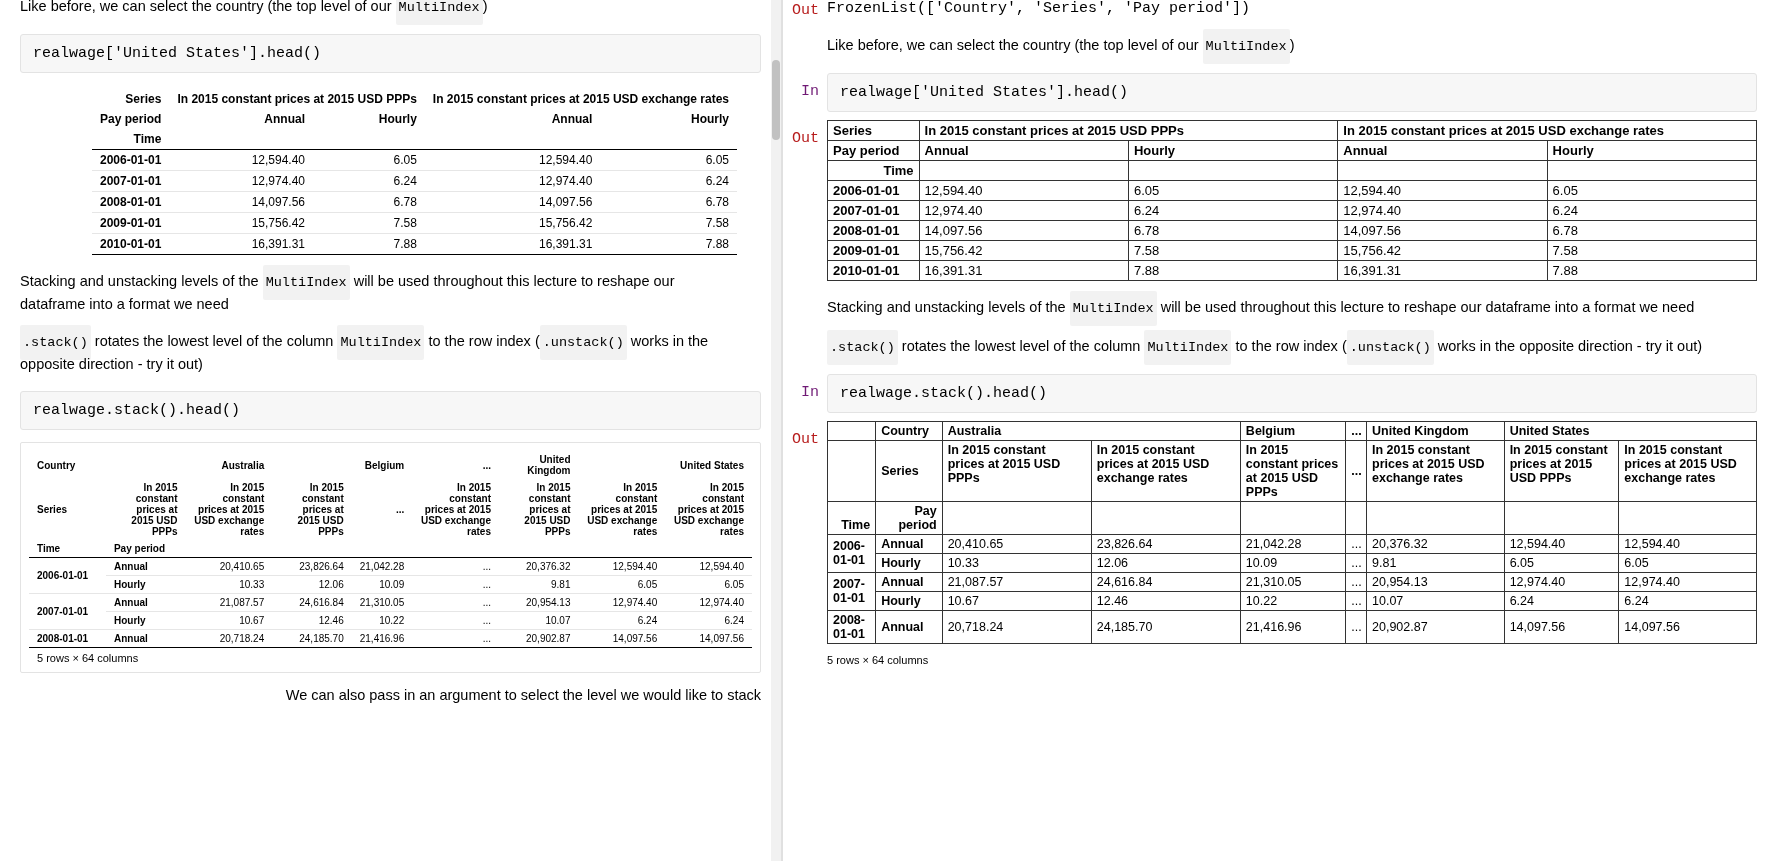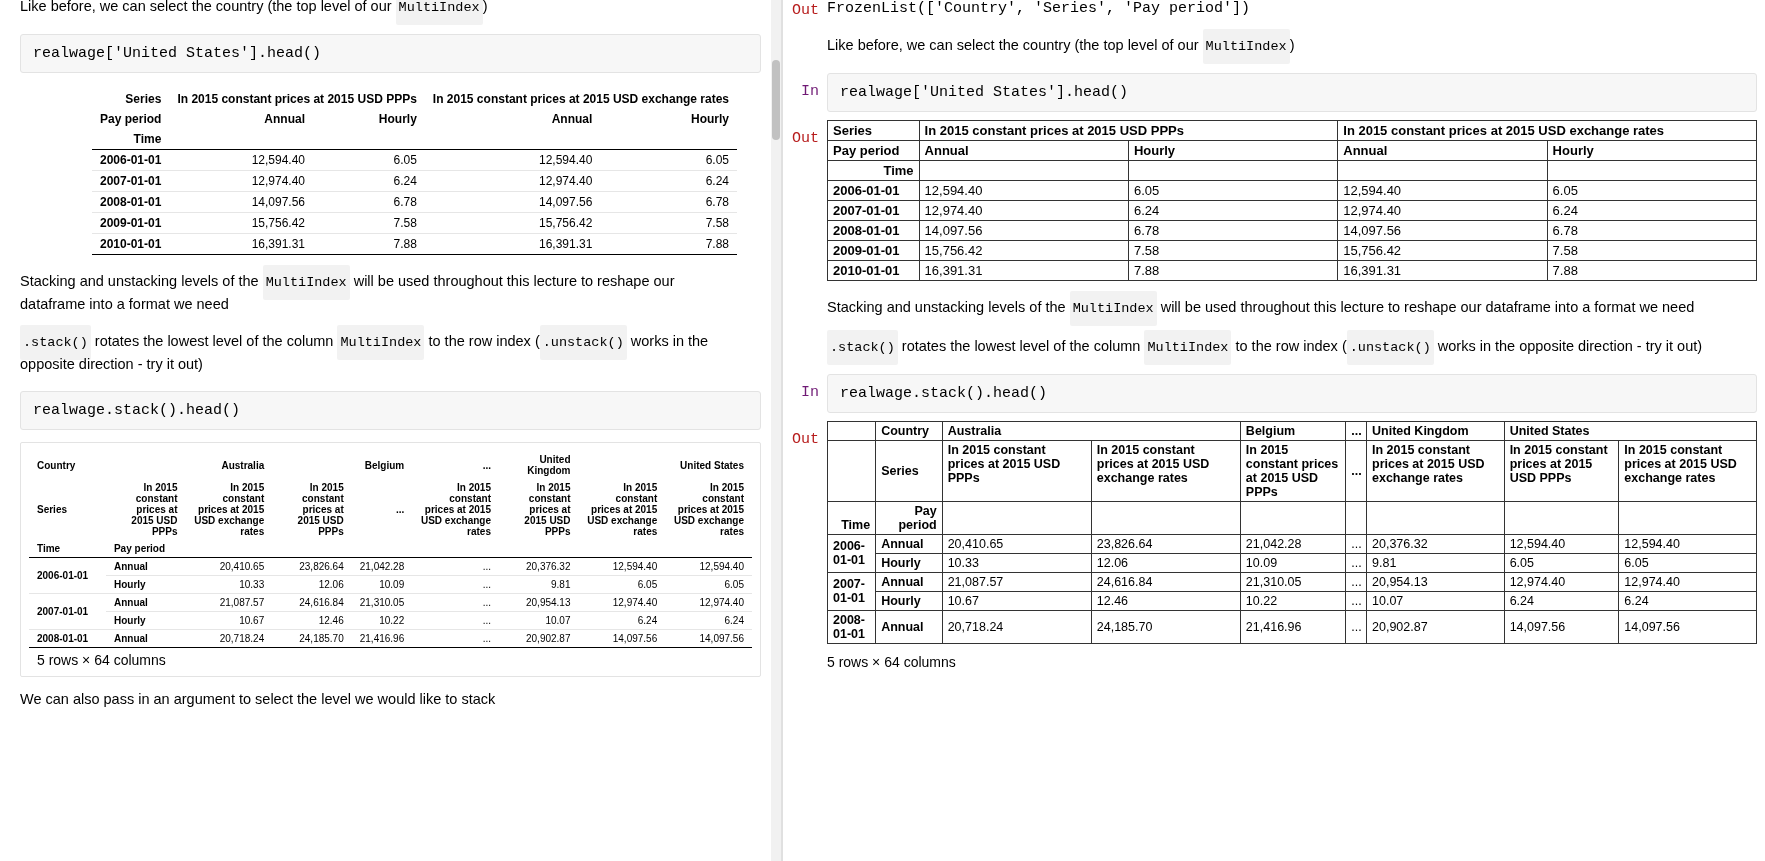"5 rows × 64 columns" .rowcount { font-size: 14px -> 11px }
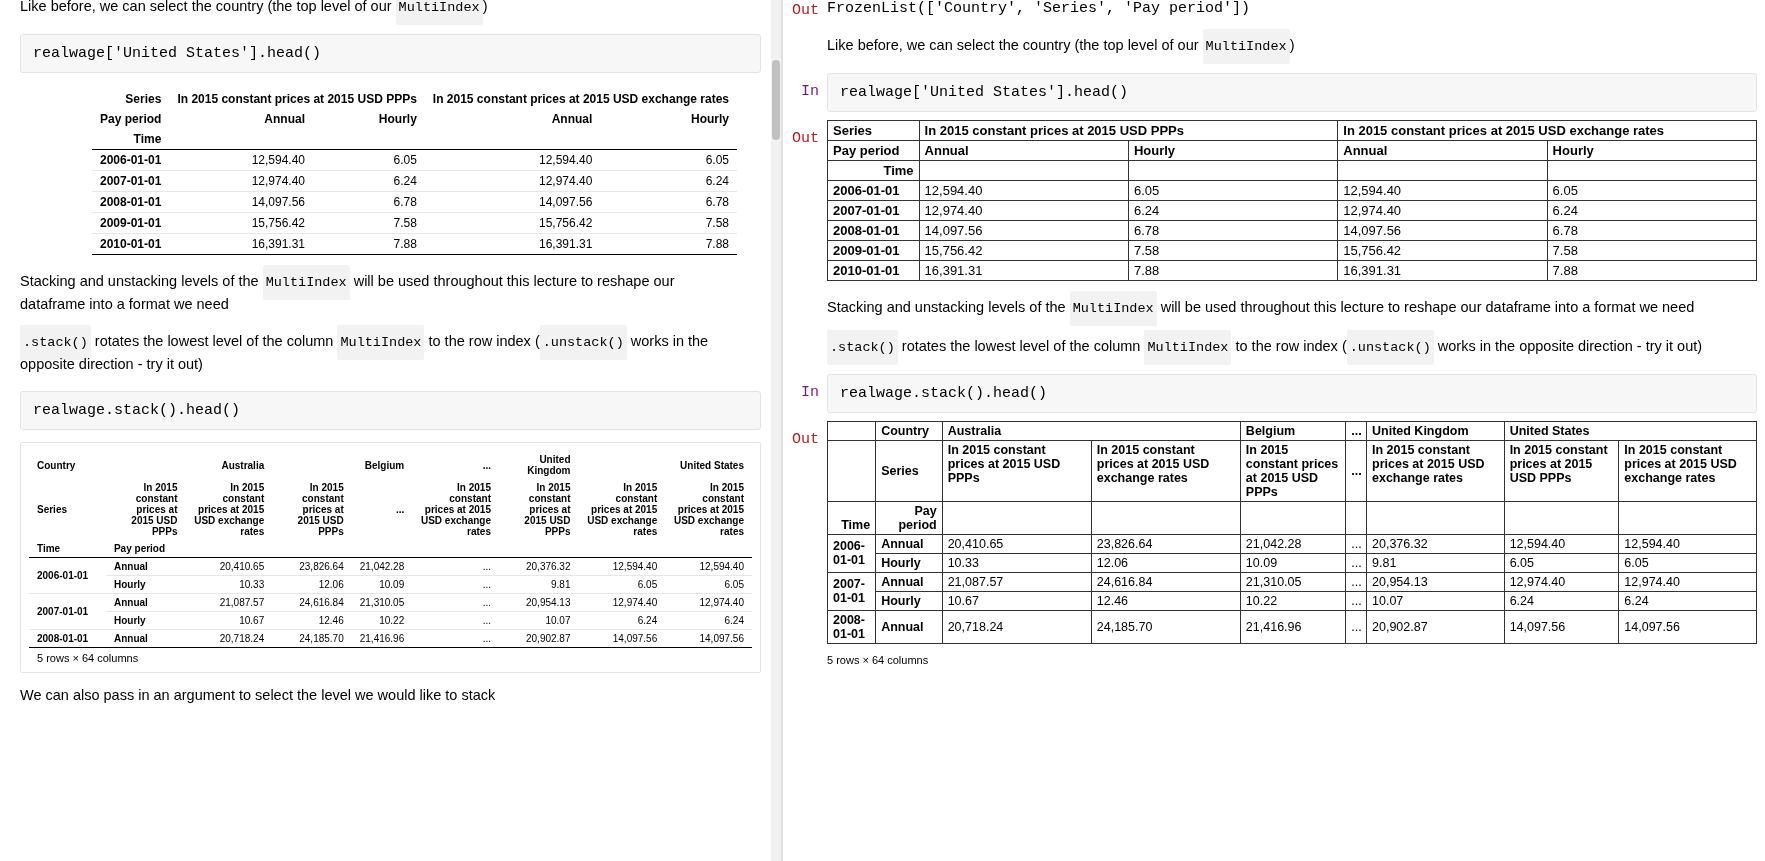"We can also pass in" p.para { text-align: none -> right }
